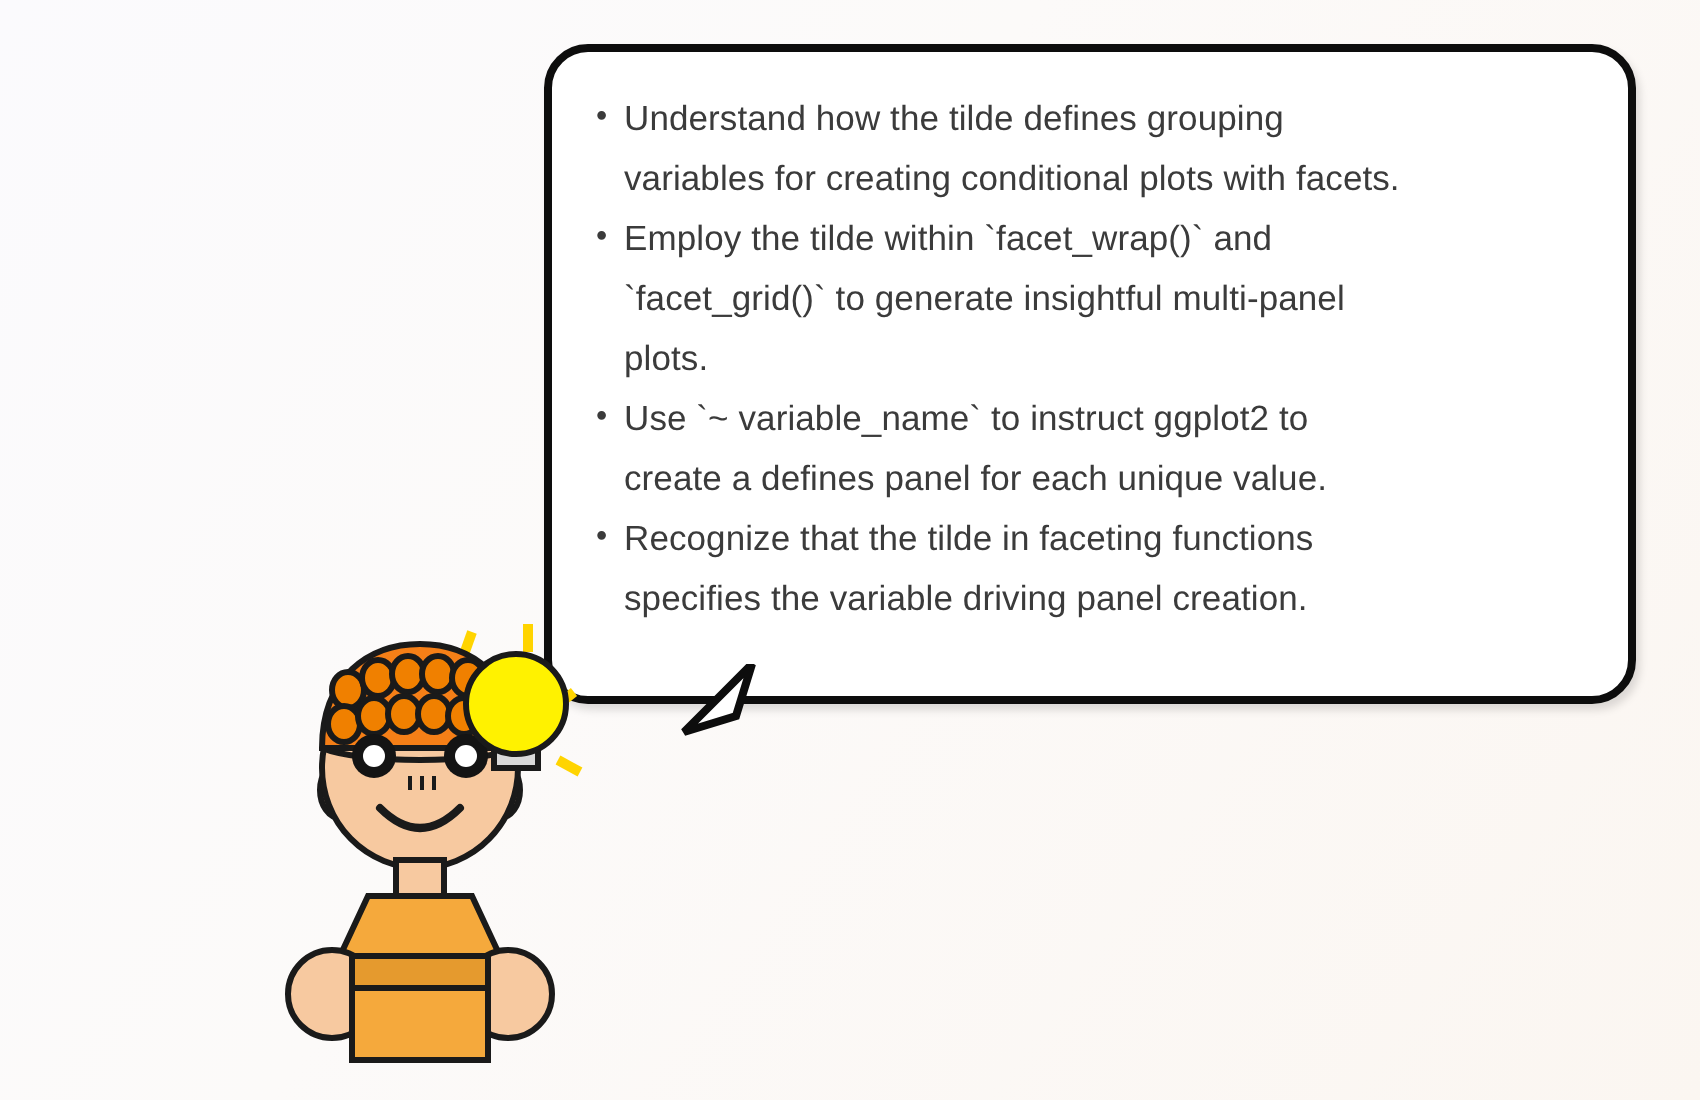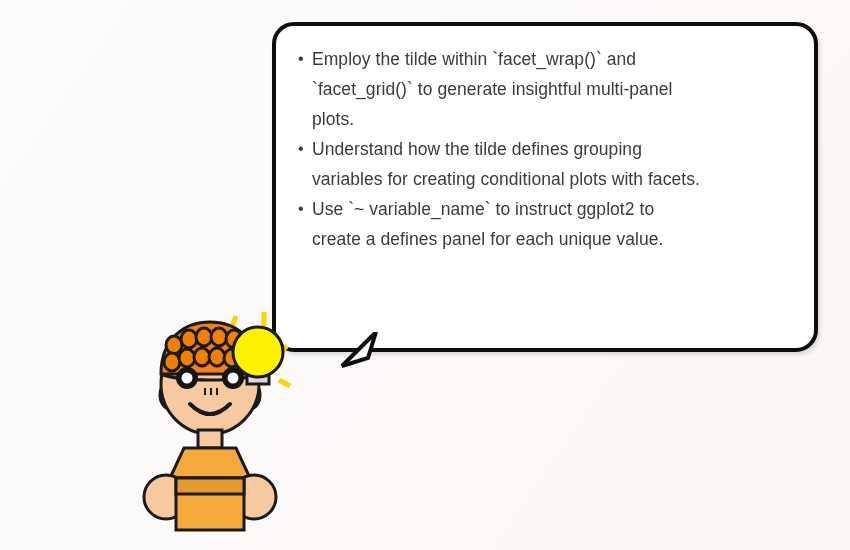"Employ the tilde within `facet_wrap()`" li.bullet-item { order: before "Understand how the tilde defines" -> after "Understand how the tilde defines" }
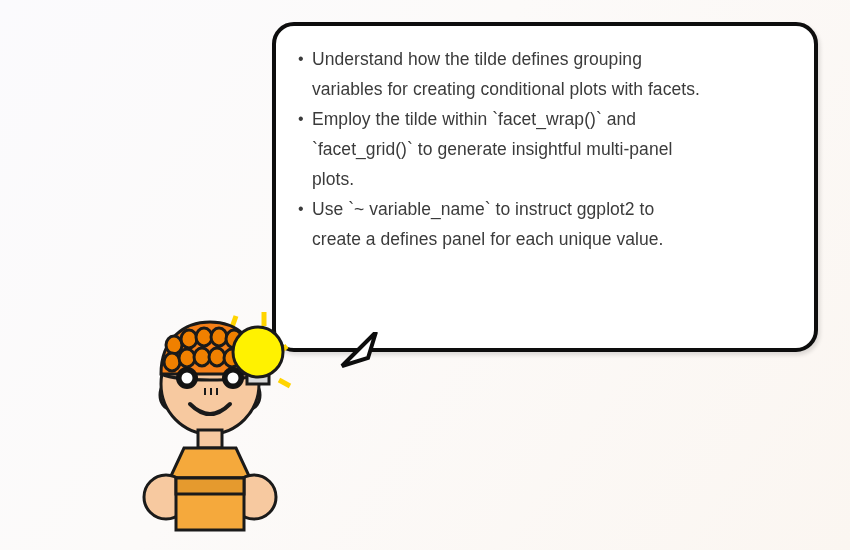"Recognize that the tilde in" li.bullet-item { html: none -> <li>Recognize that the tilde in faceting functions specifies the variable driving panel creation.</li> }
